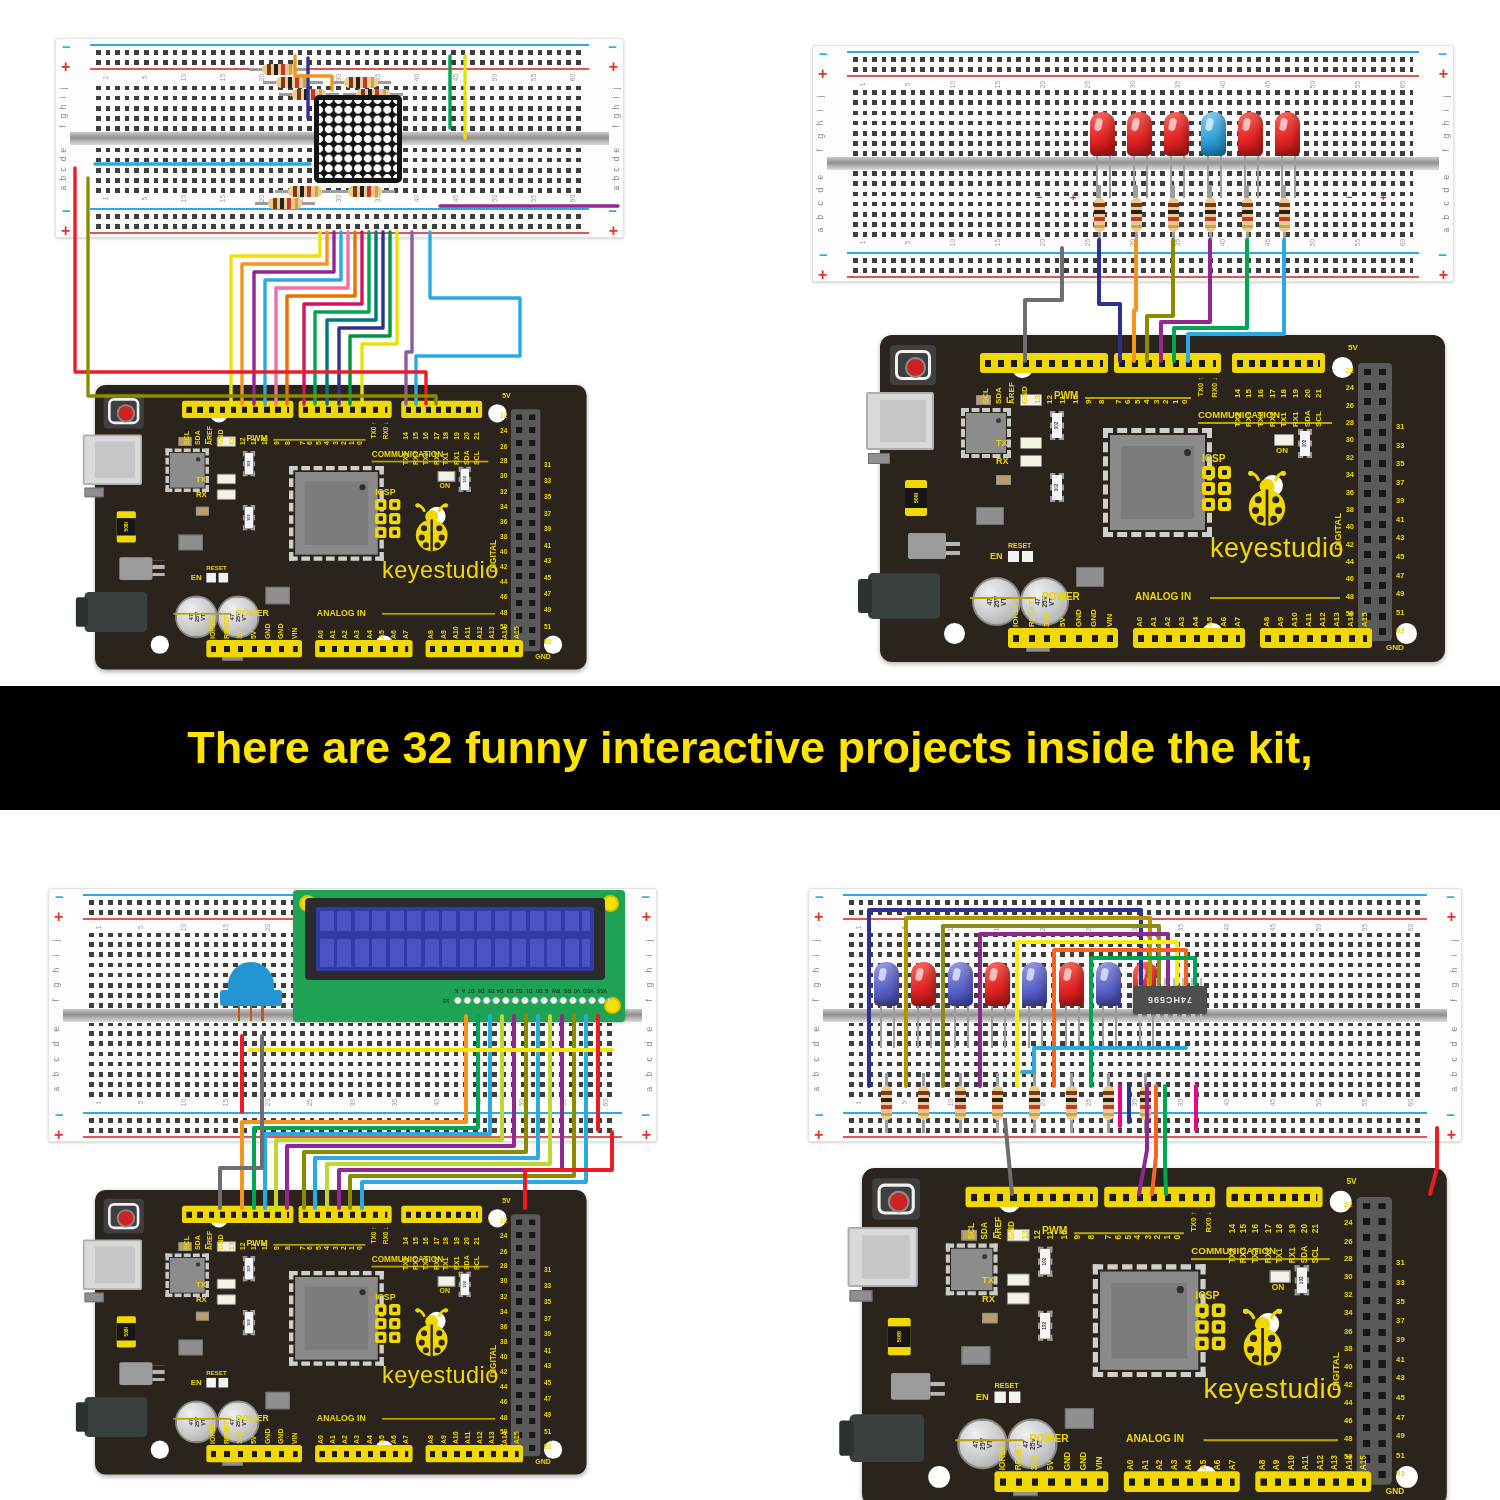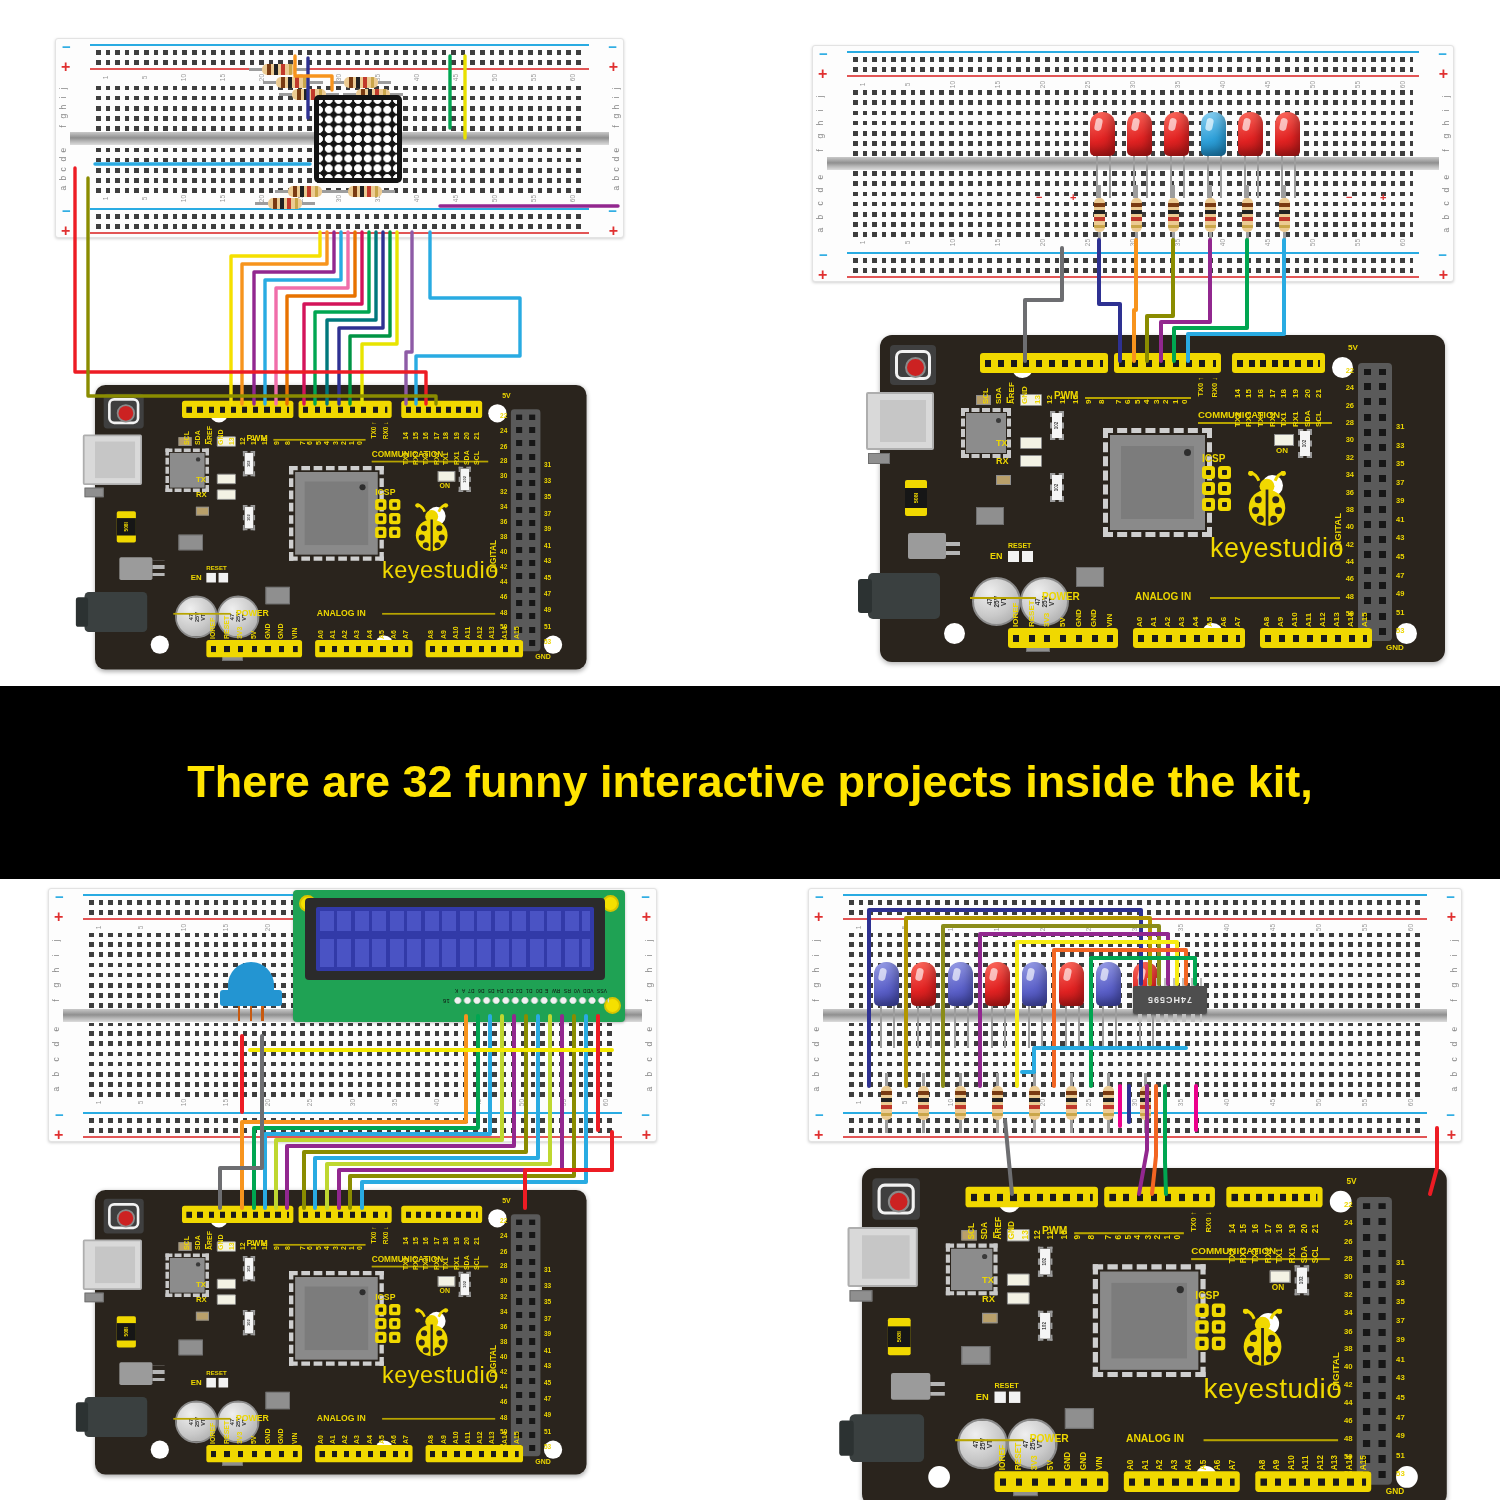"There are 32 funny interactive" div.banner { height: 193px -> 124px }
